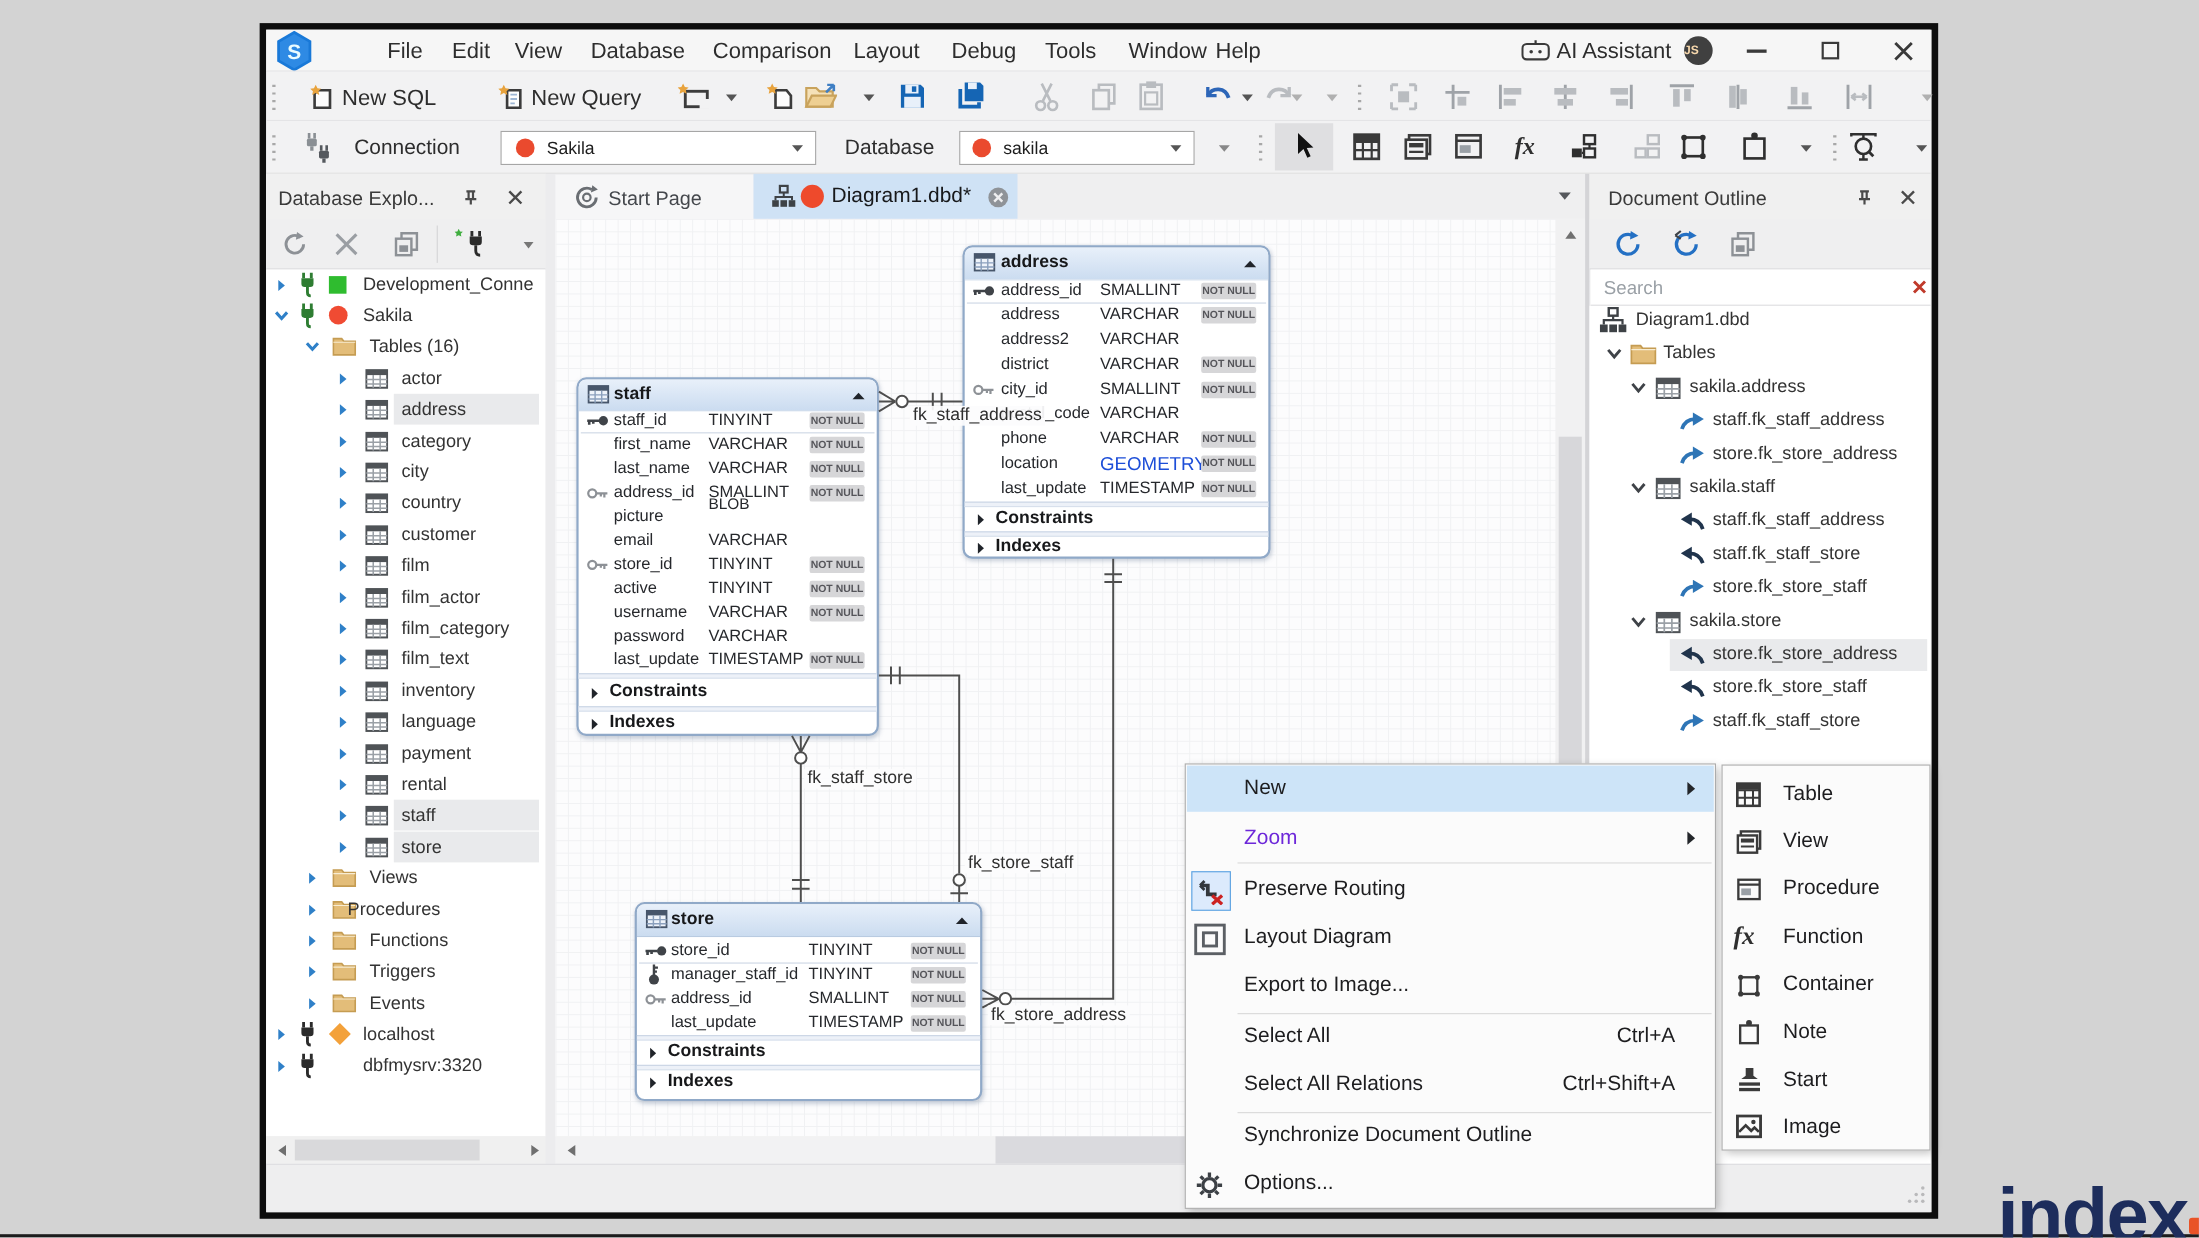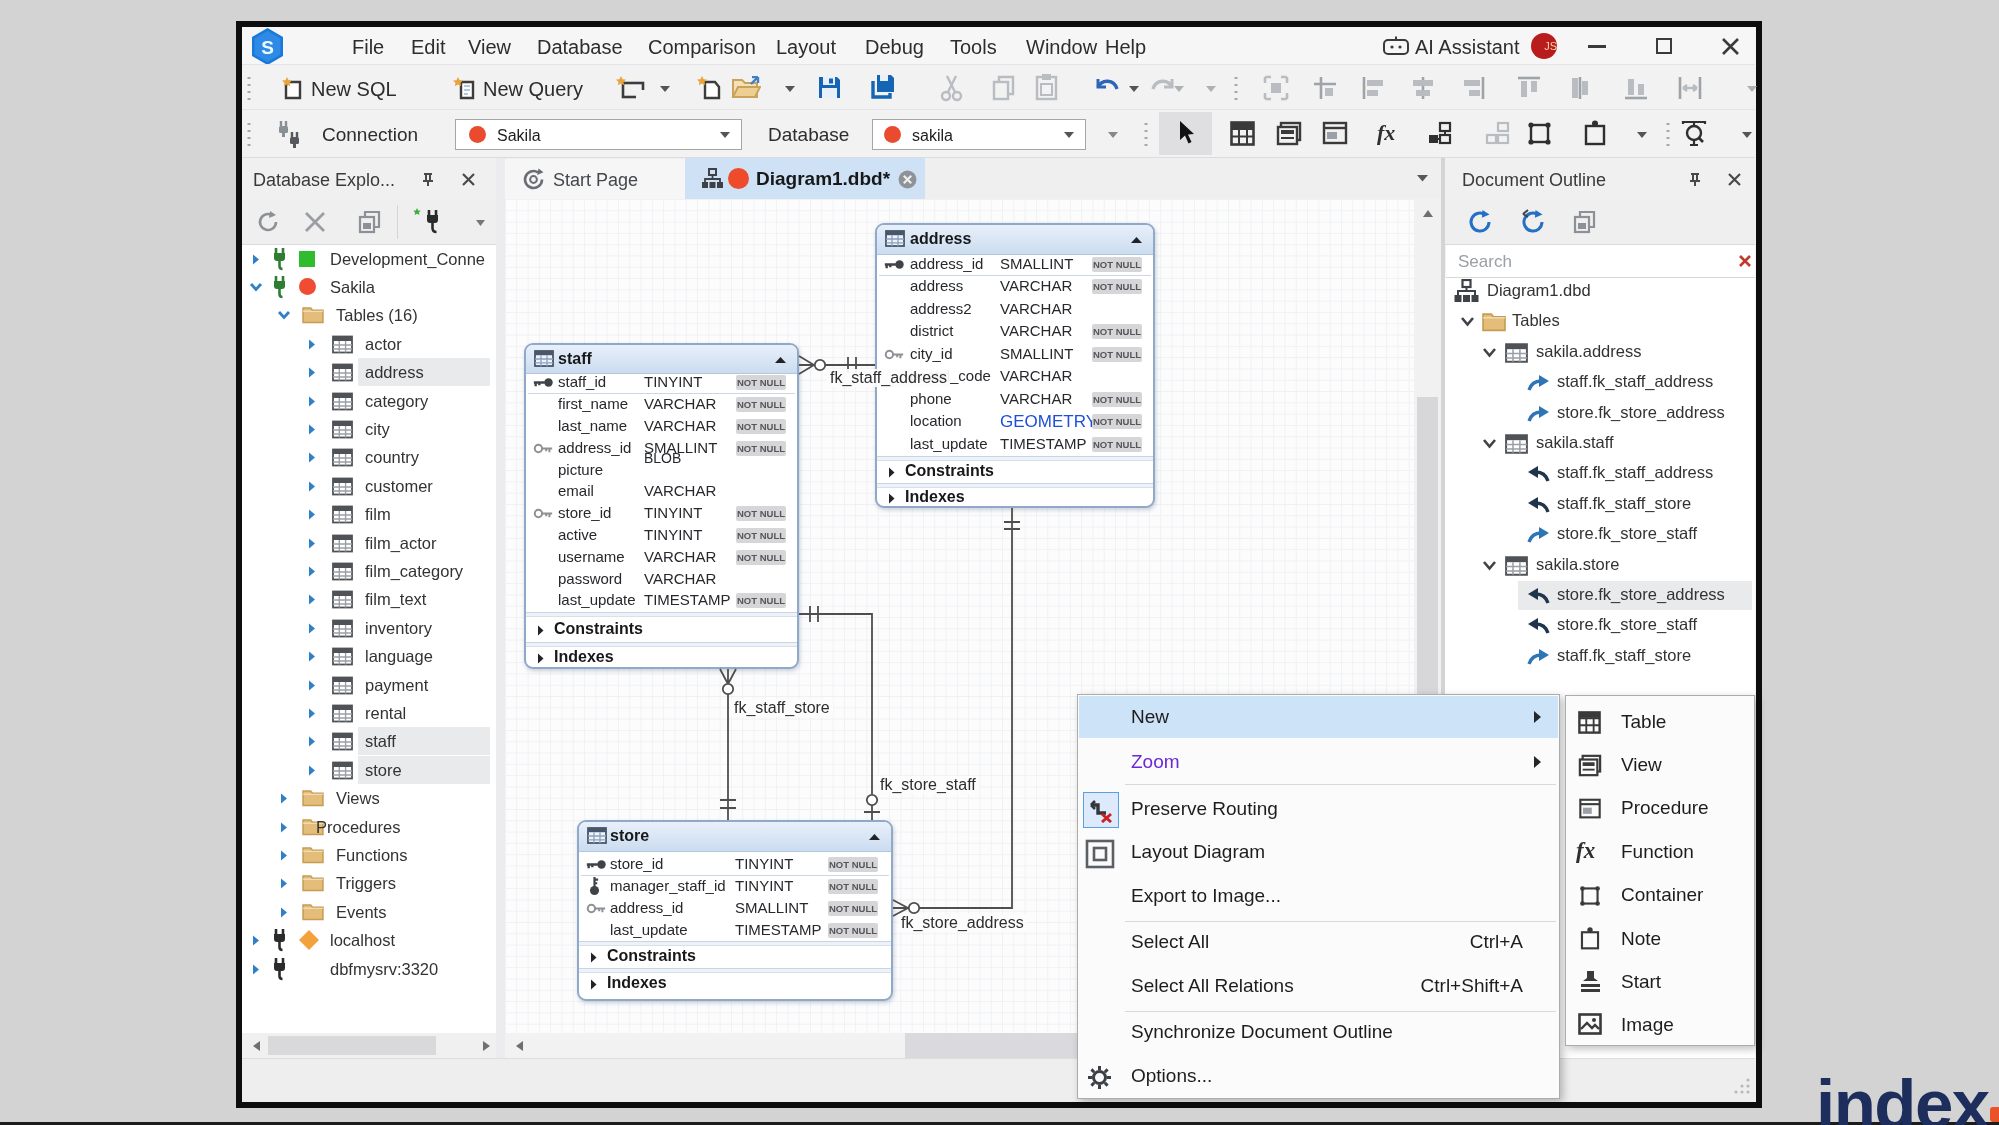"JS" div.a { background: #b91c1c -> #404040; font-weight: normal -> bold; text-align: right -> left }
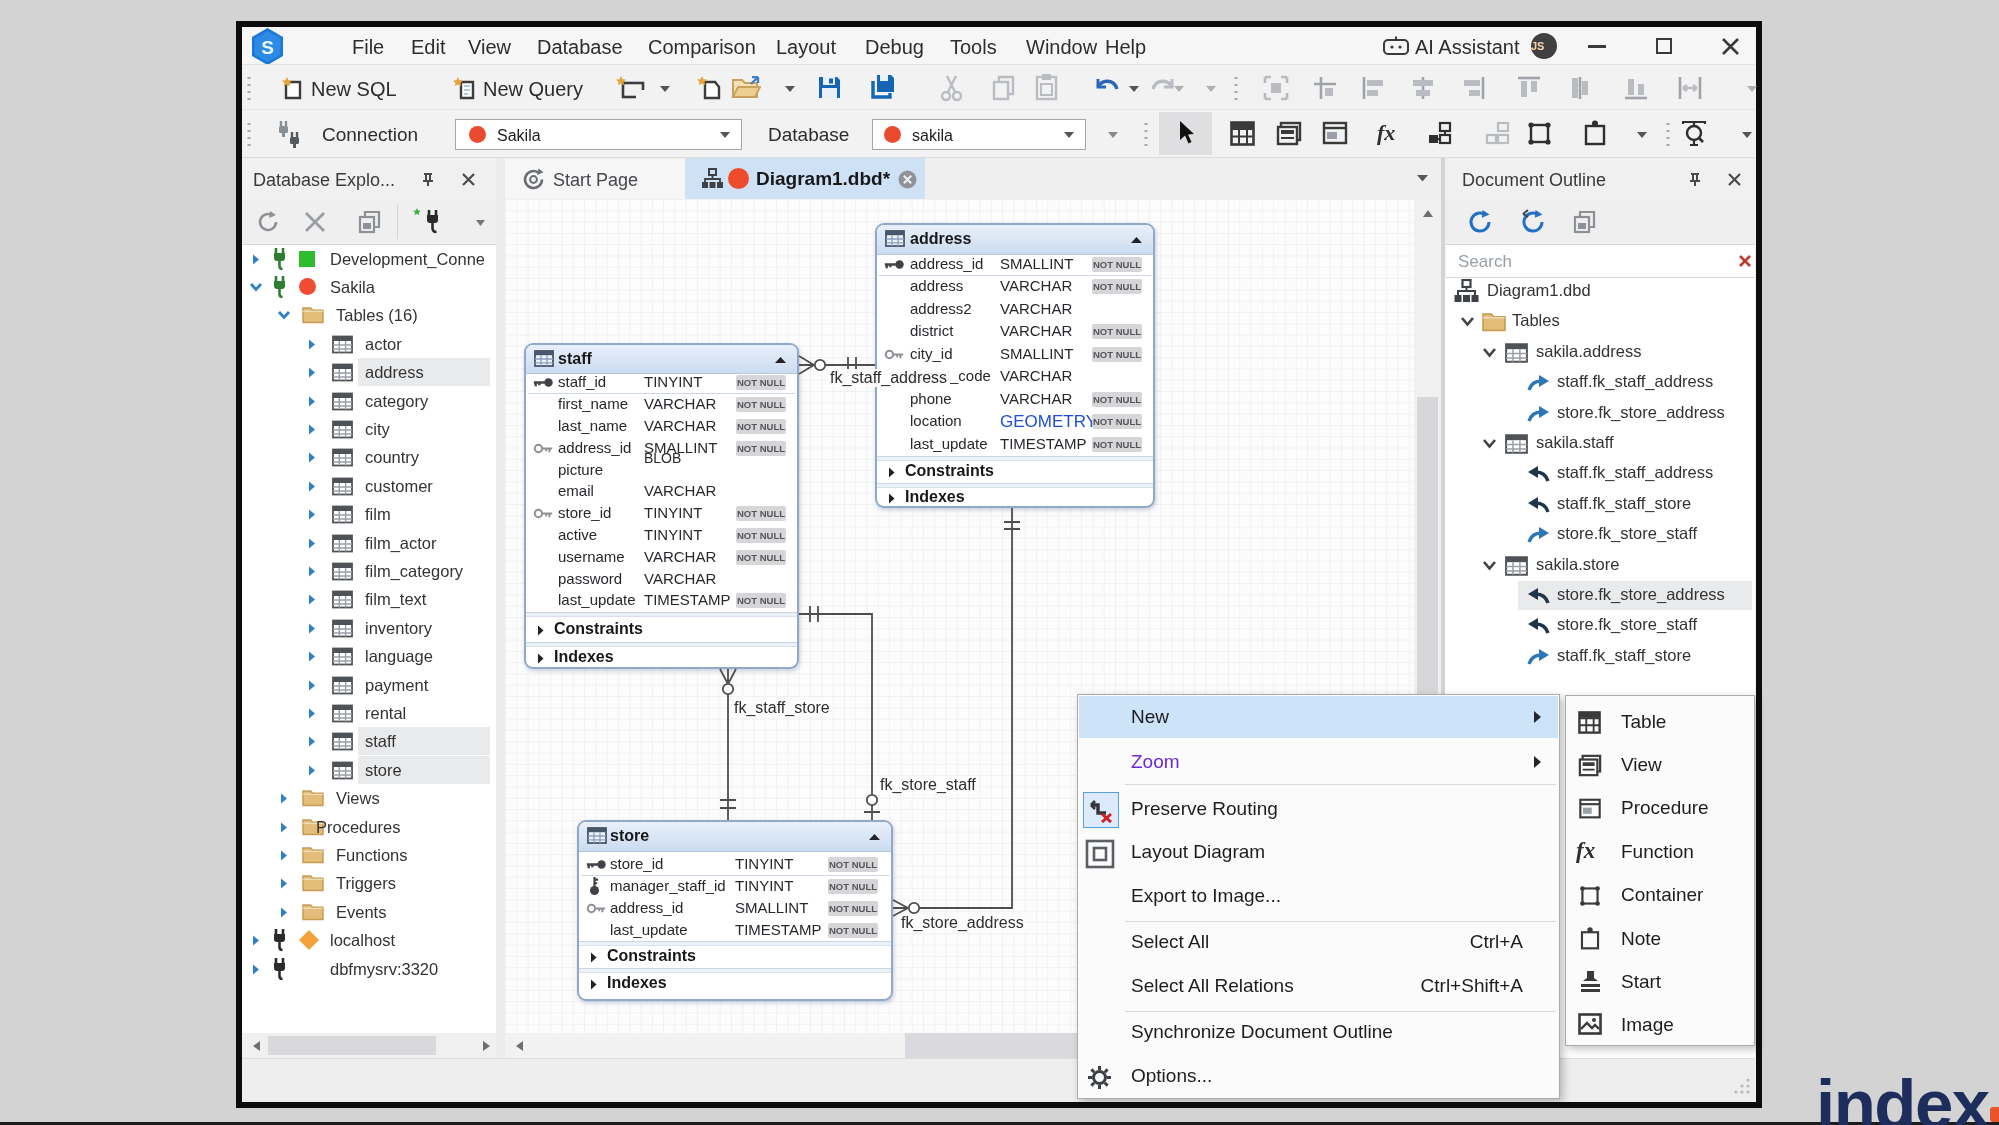"Diagram1.dbd*" div.a { font-weight: bold -> normal }
